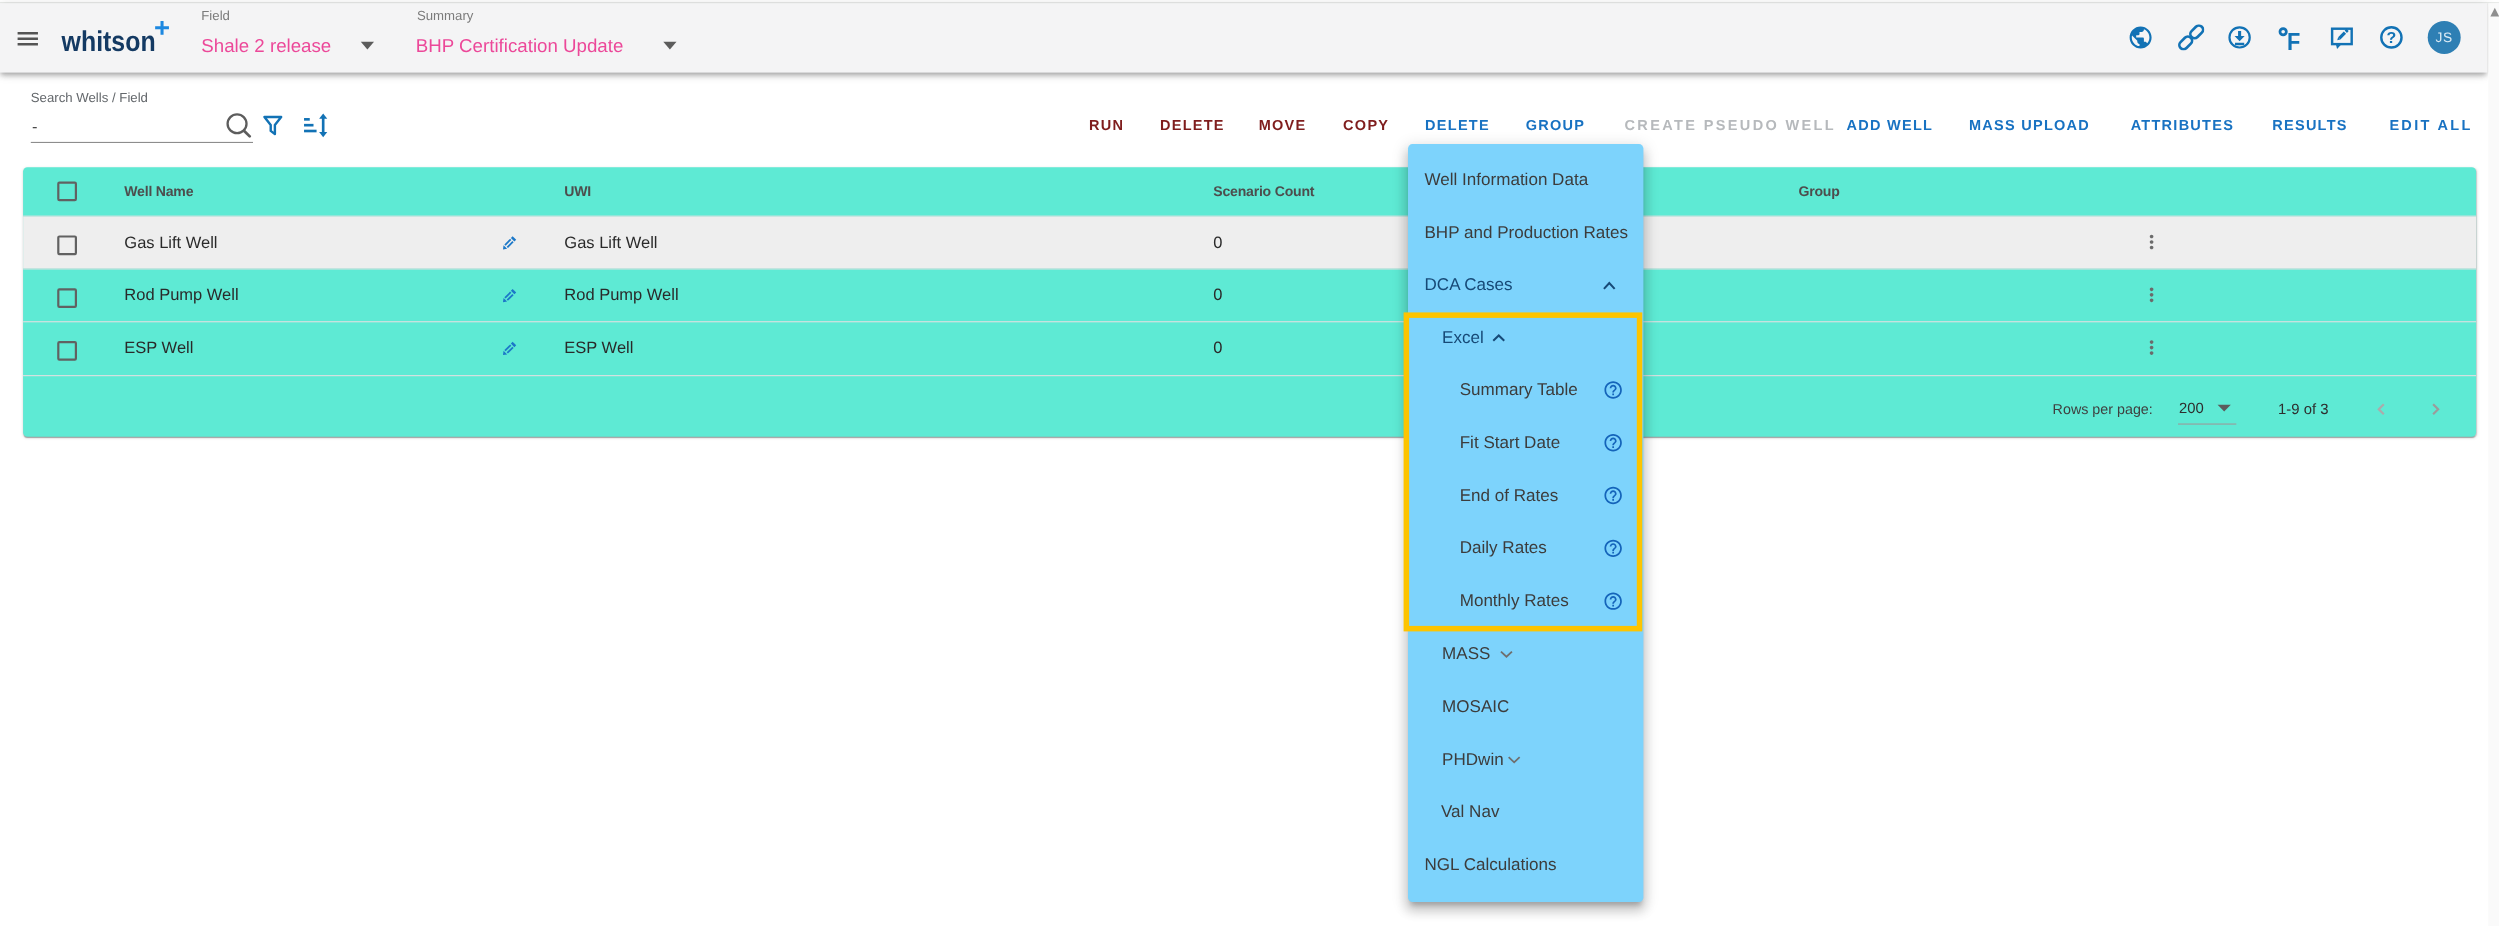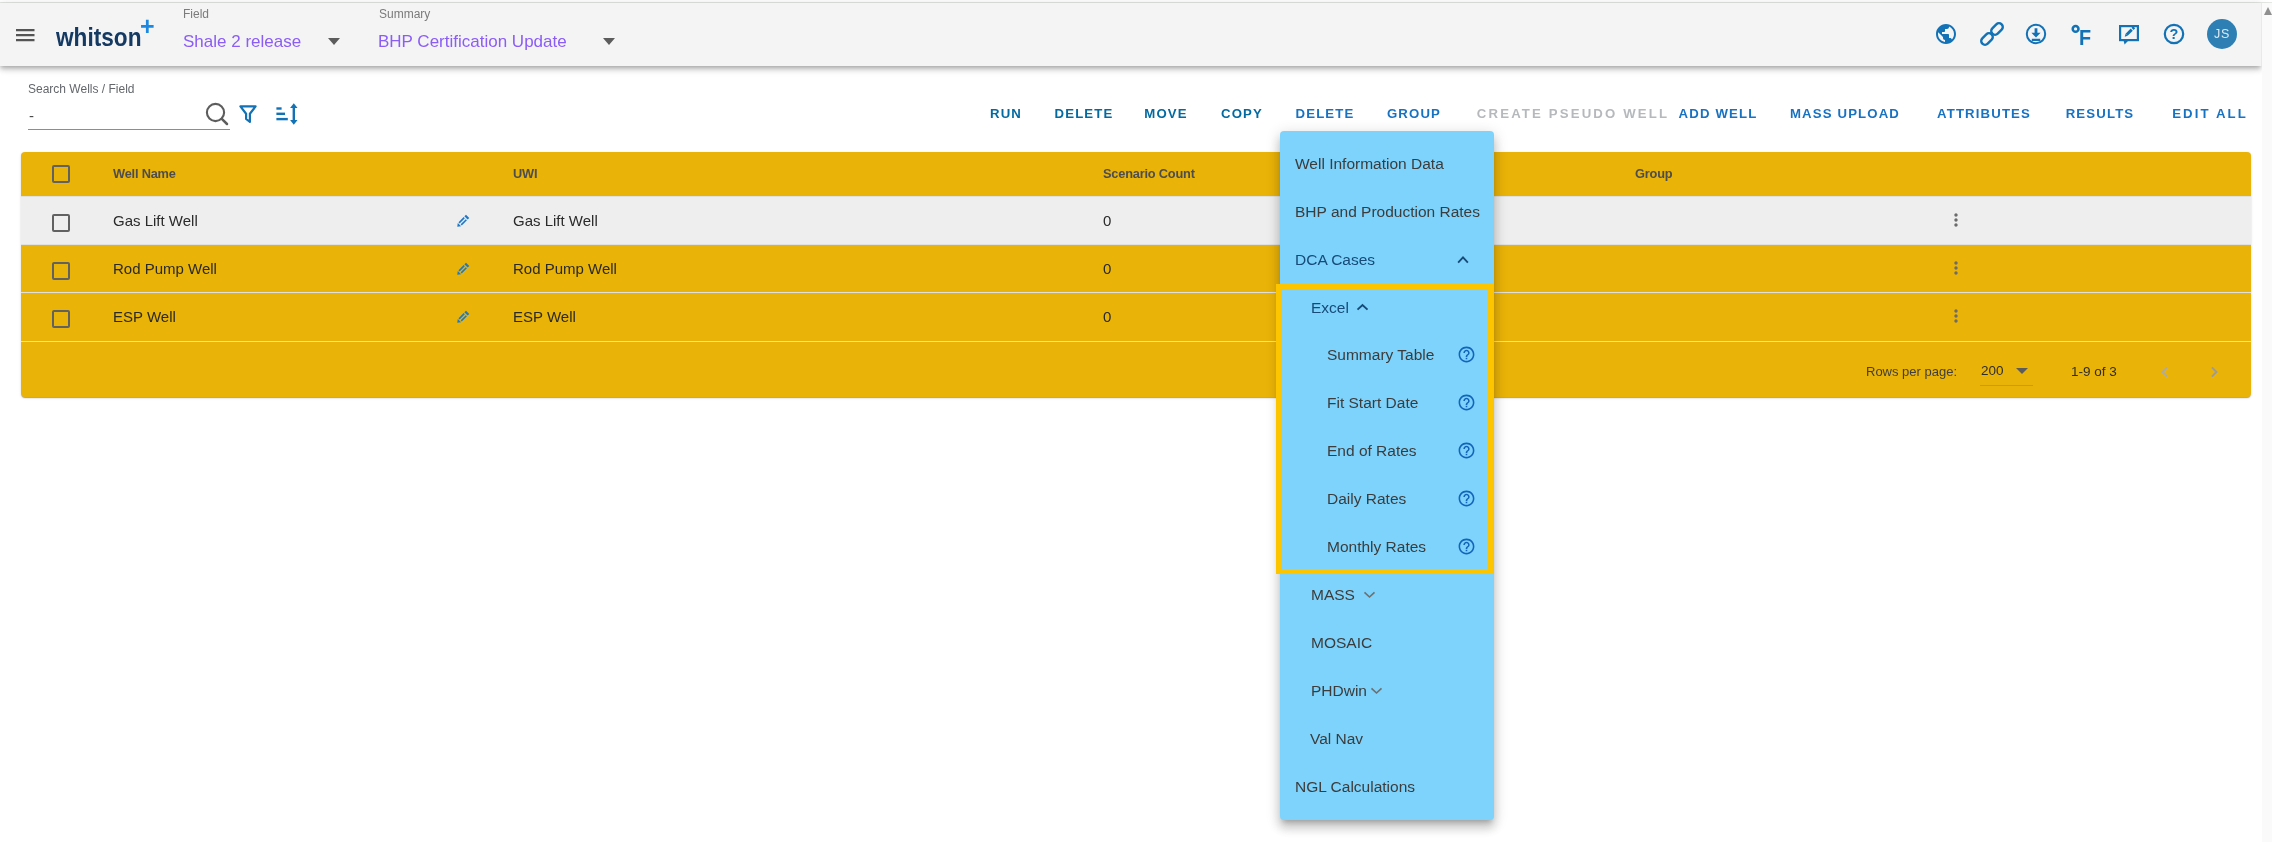"Shale 2 release" .navvalue { color: #8b5cf6 -> #ec4899 }
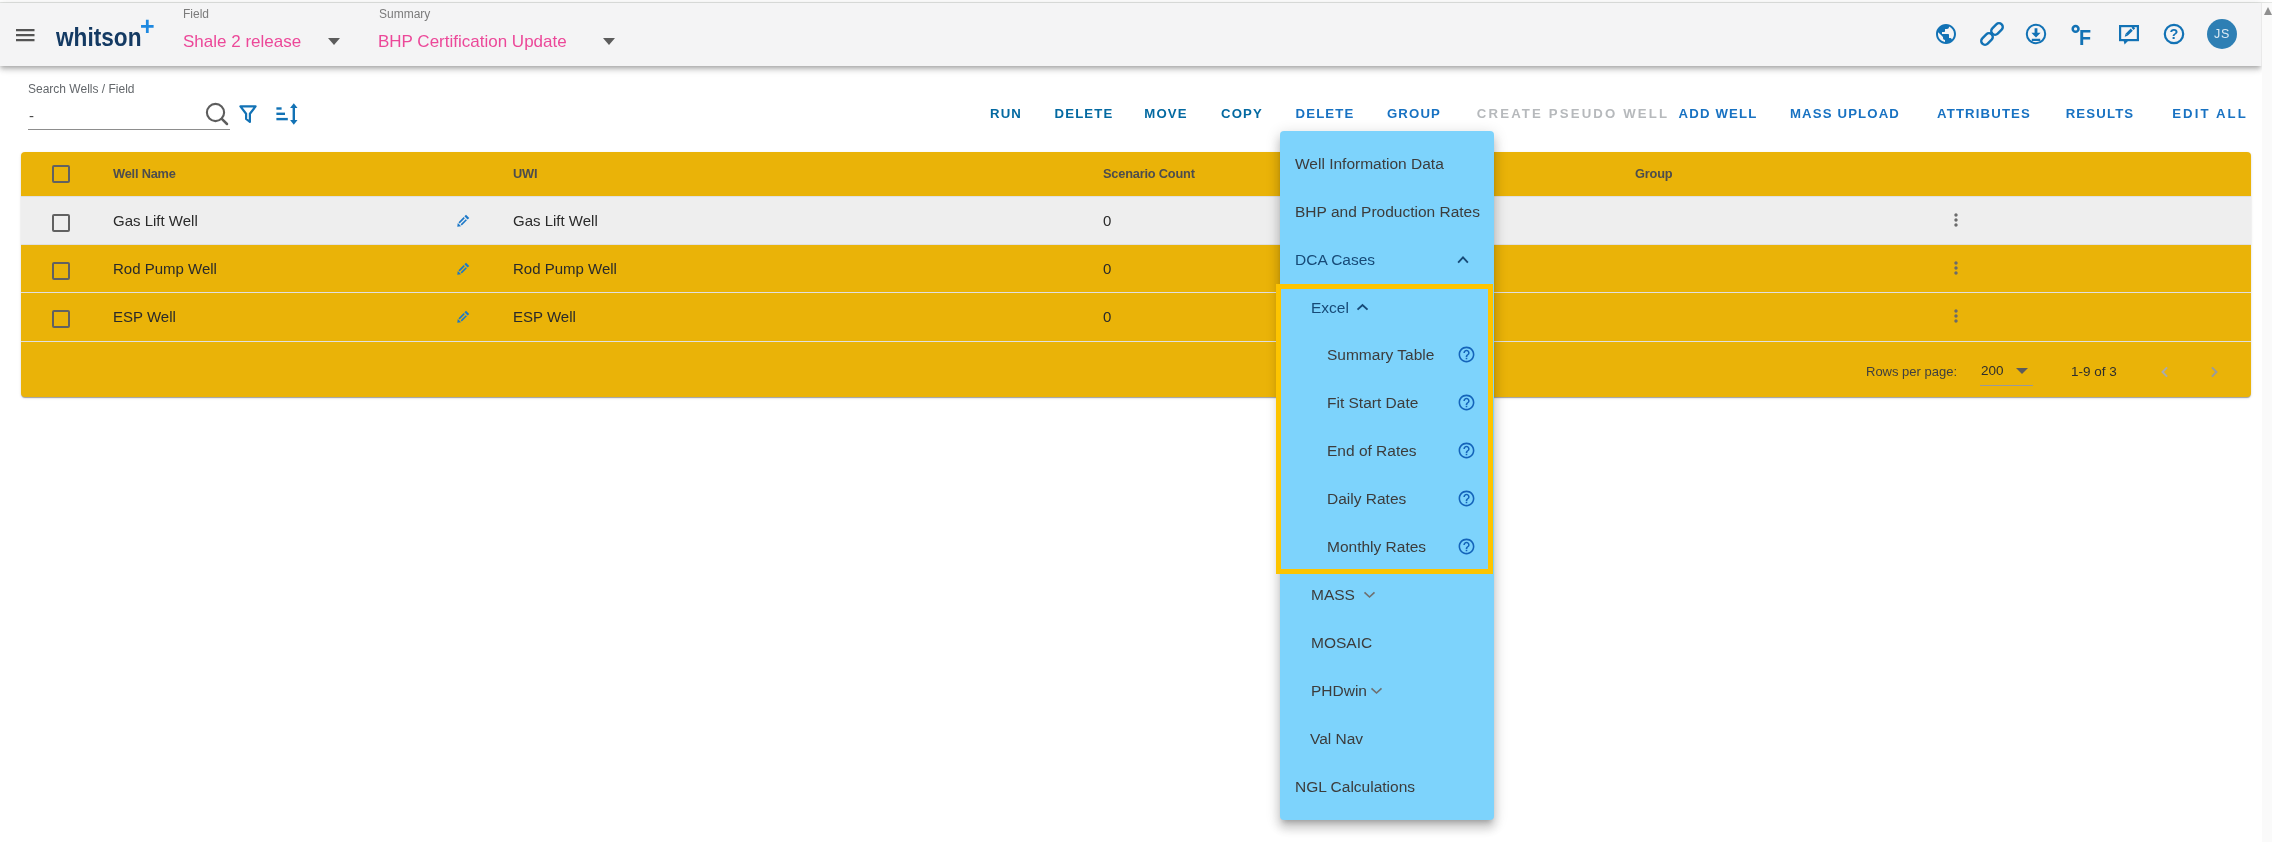"RUN" .btn.gray { color: #0369a1 -> #7f1d1d }
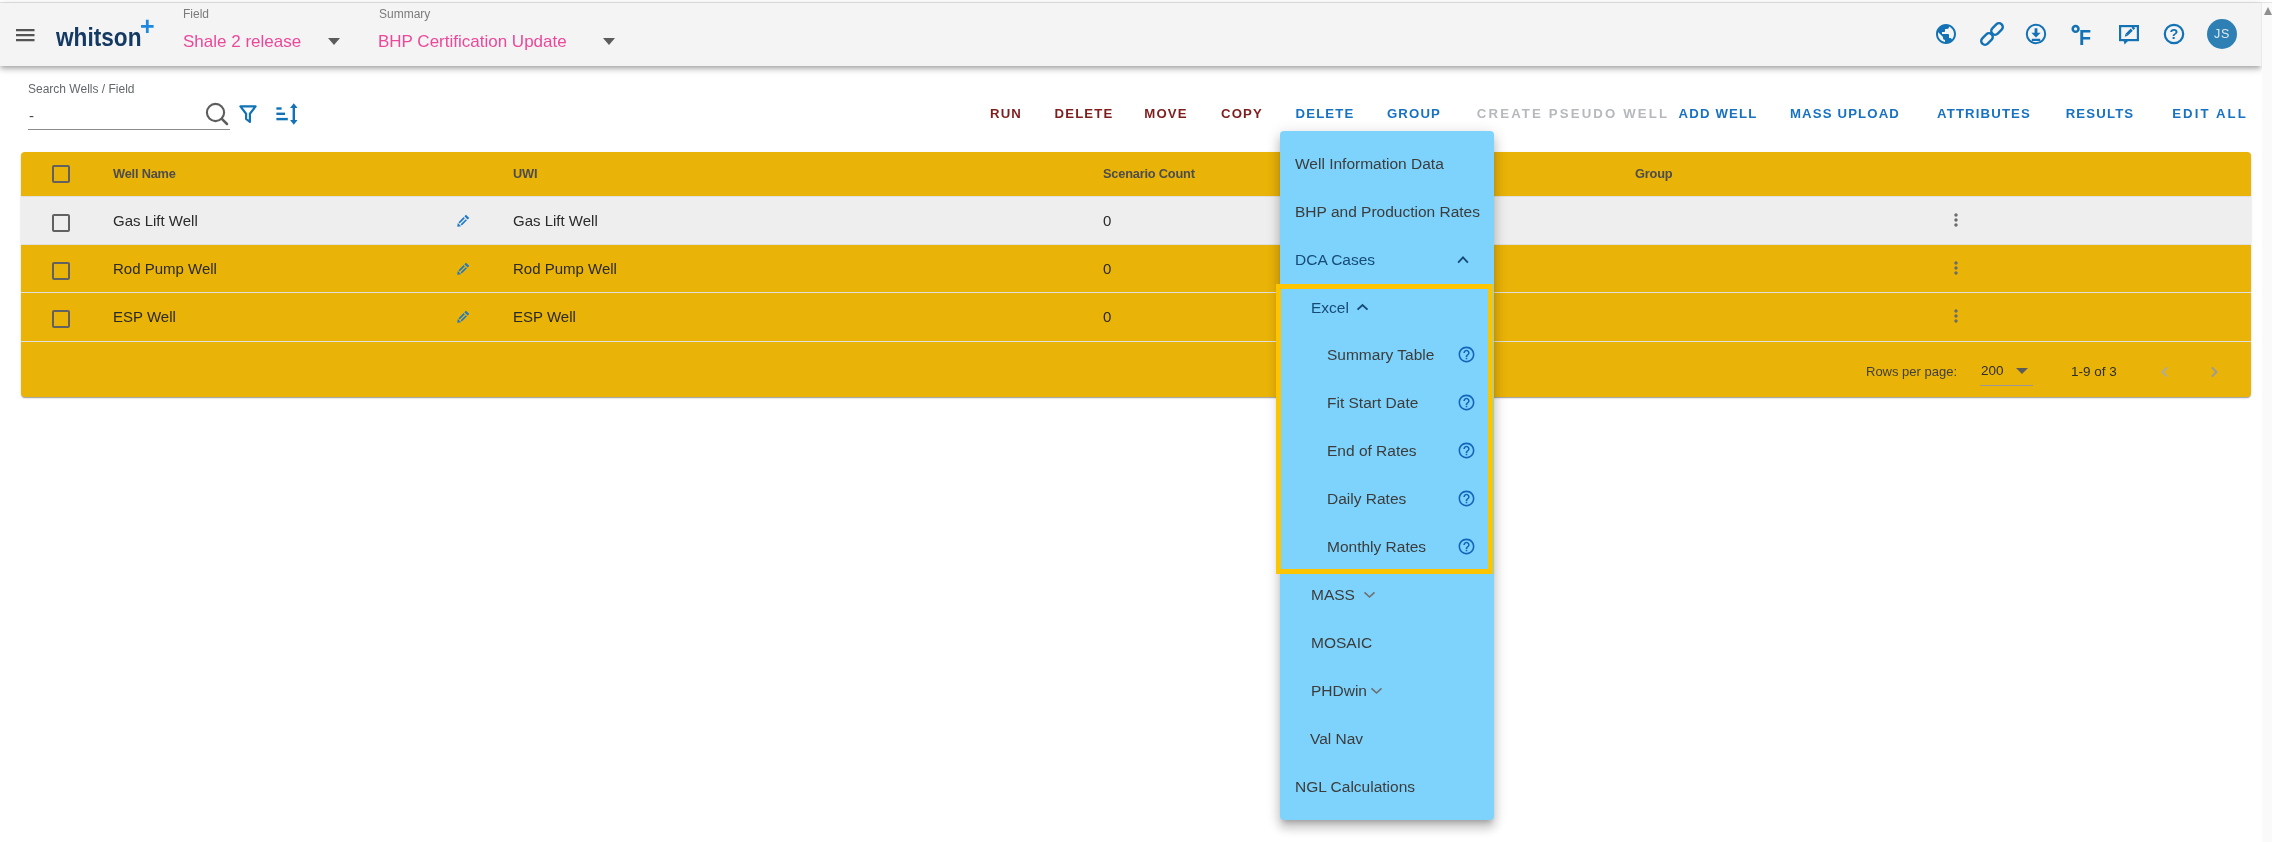"Well Name" #card { background: #eab308 -> #5eead4 }
